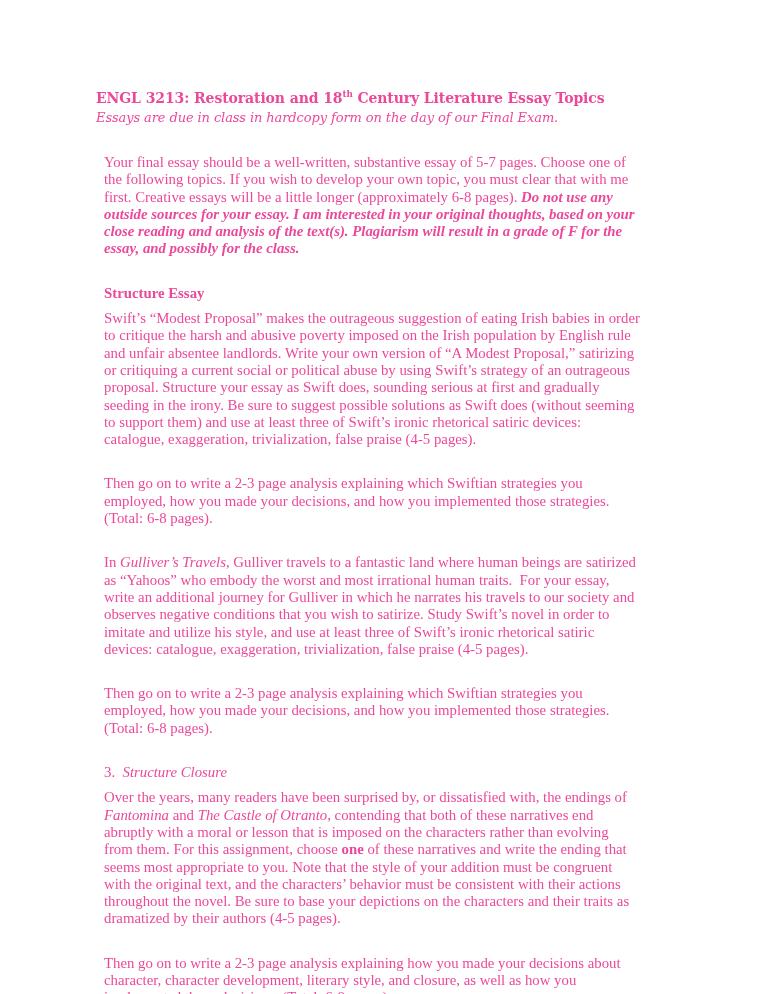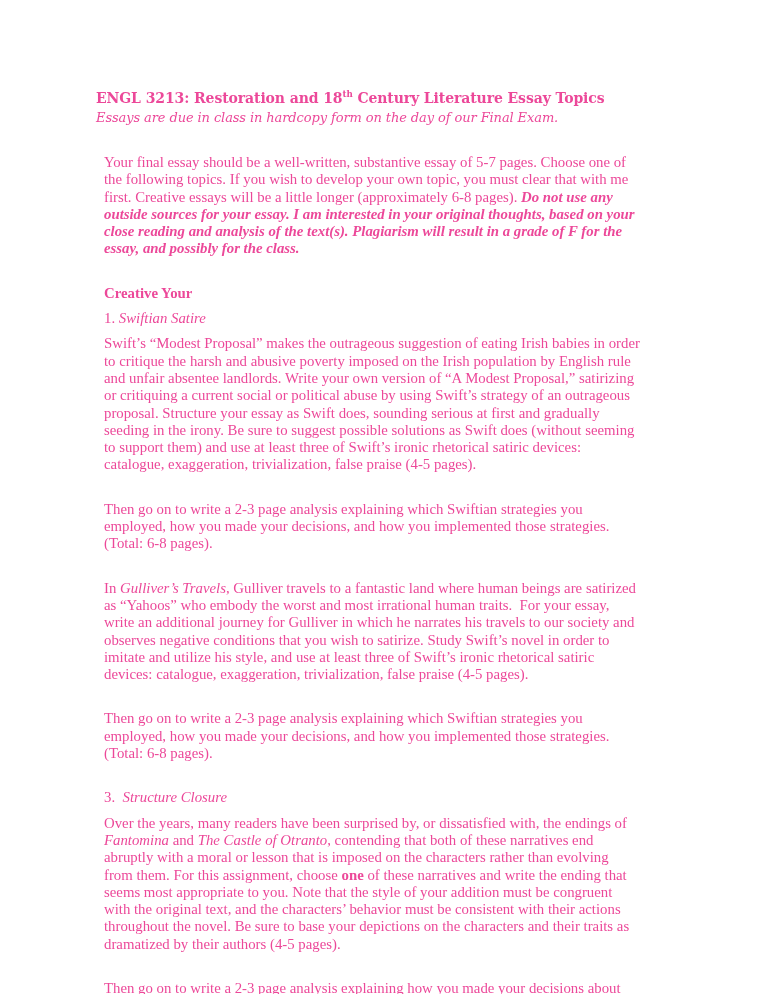"Creative Your" span.r-b { text: Creative Your -> Structure Essay }
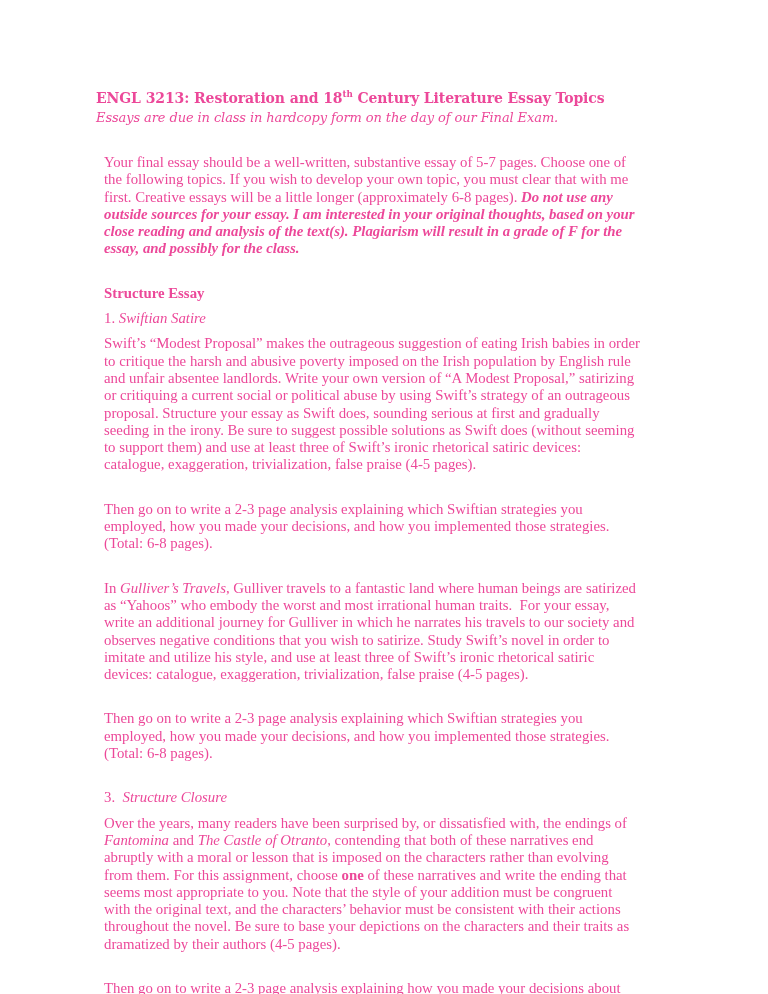"1. Swiftian Satire" p.para { html: <p><span>1. </span><span>Swiftian Satire</span></p> -> none }
